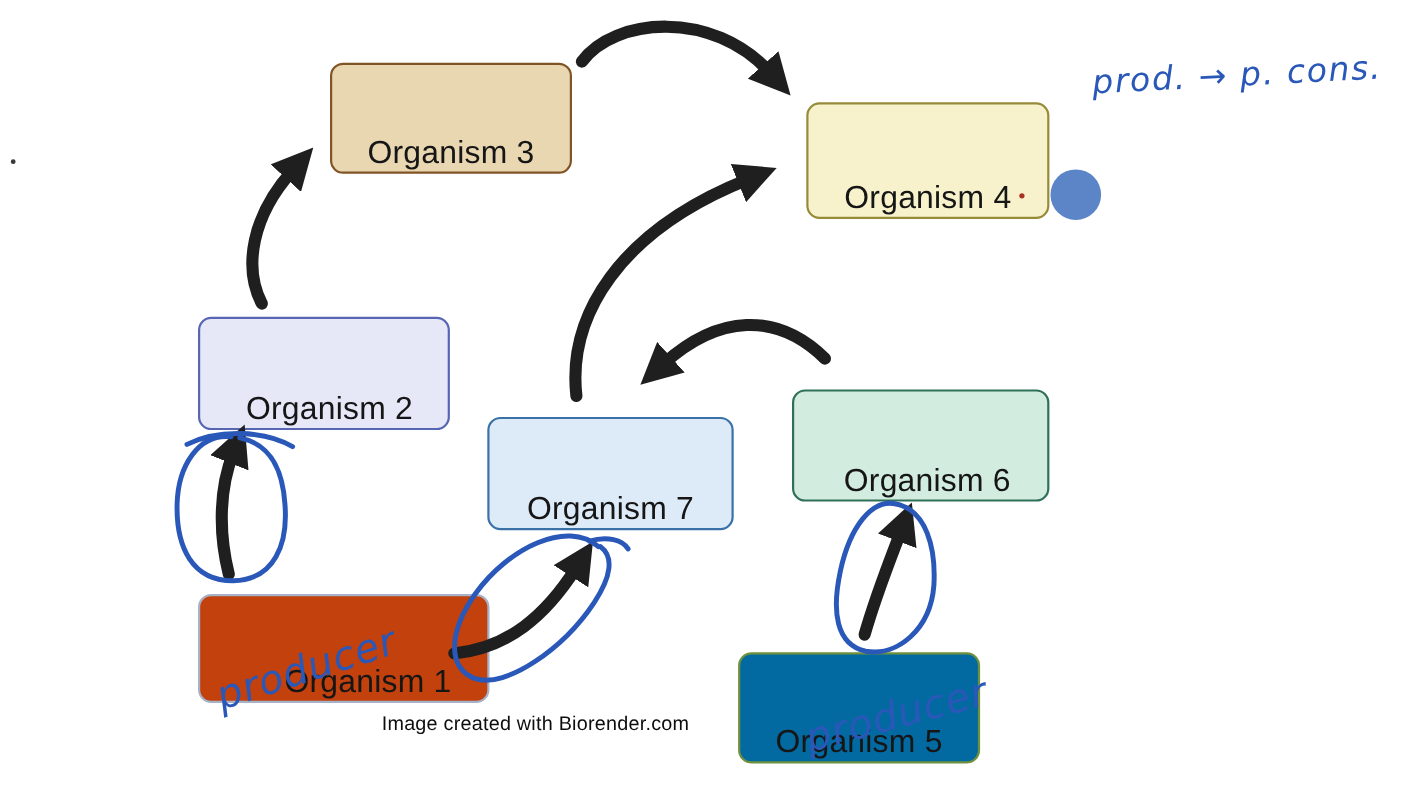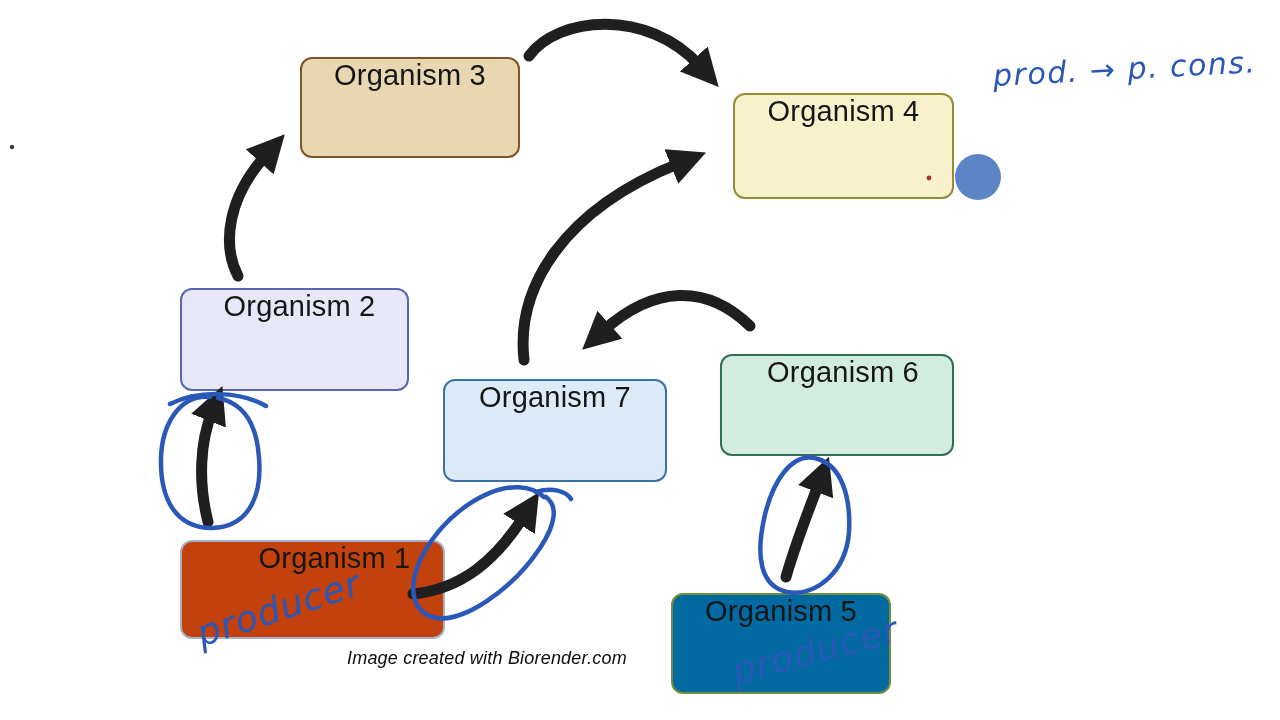"Organism 3" .org-box { align-items: flex-start -> flex-end }
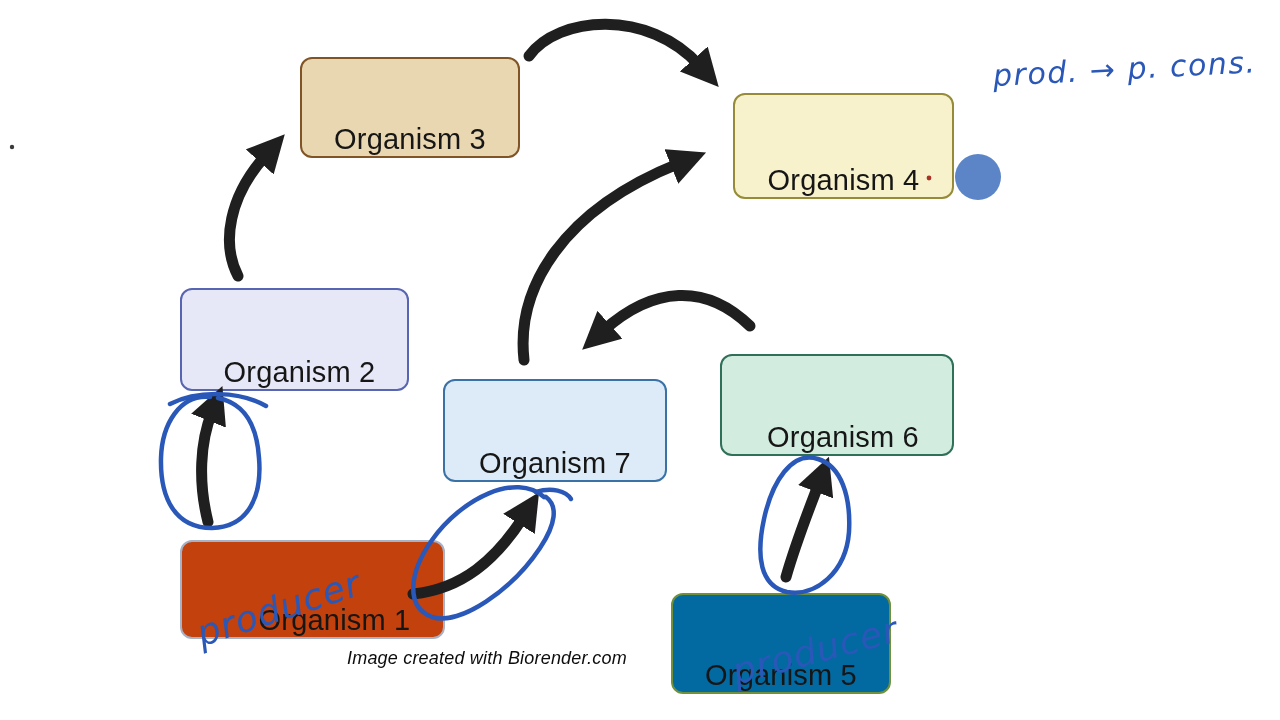"Image created with Biorender.com" #watermark { font-style: italic -> none }
